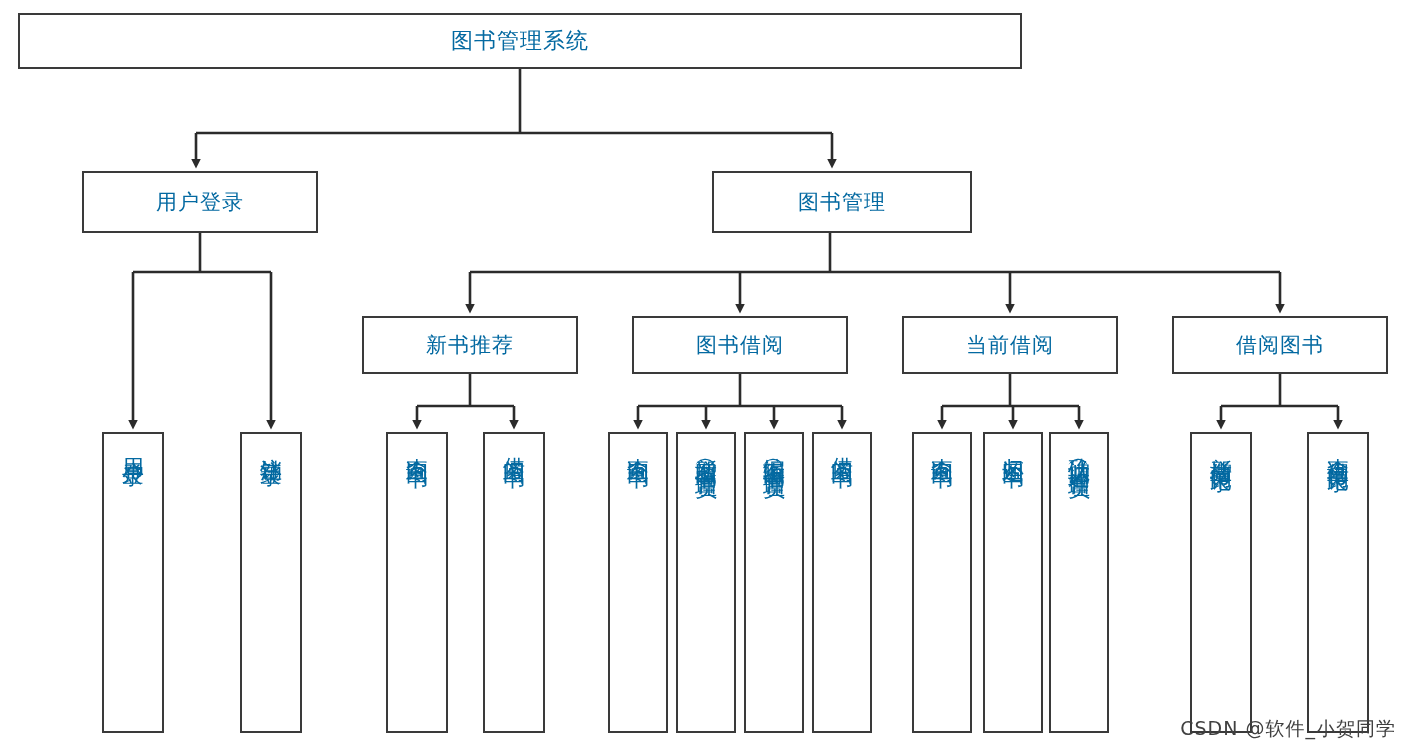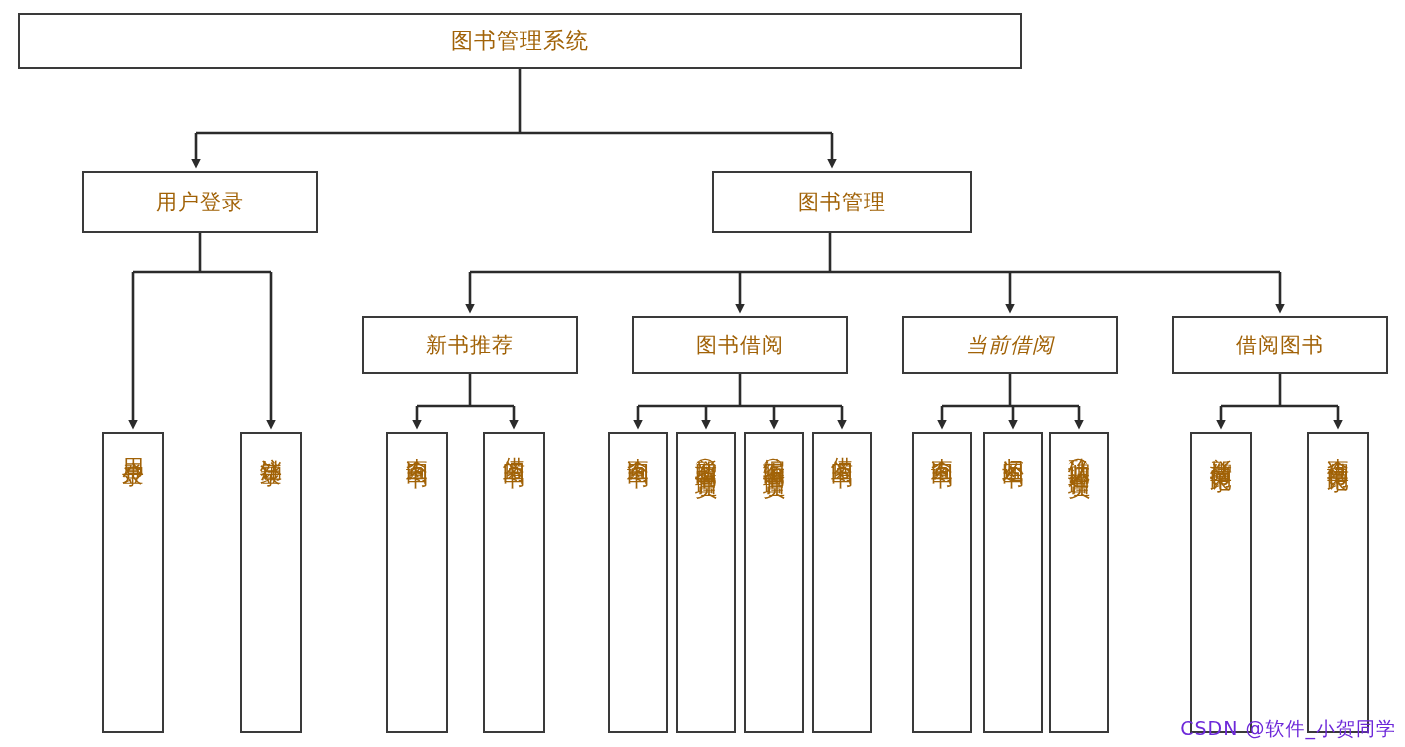"图书管理系统" .node-label { color: #a16207 -> #0369a1 }
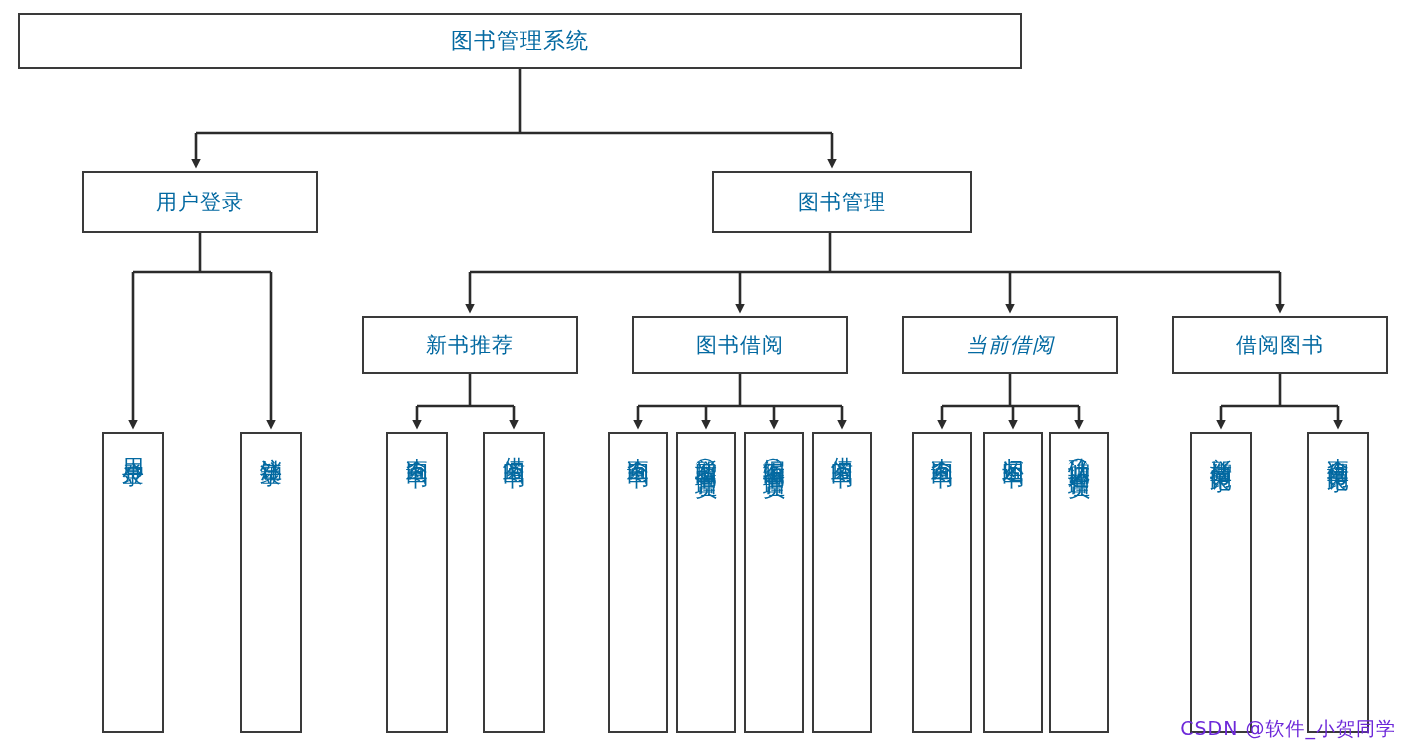"当前借阅" div.node { font-style: italic -> none }
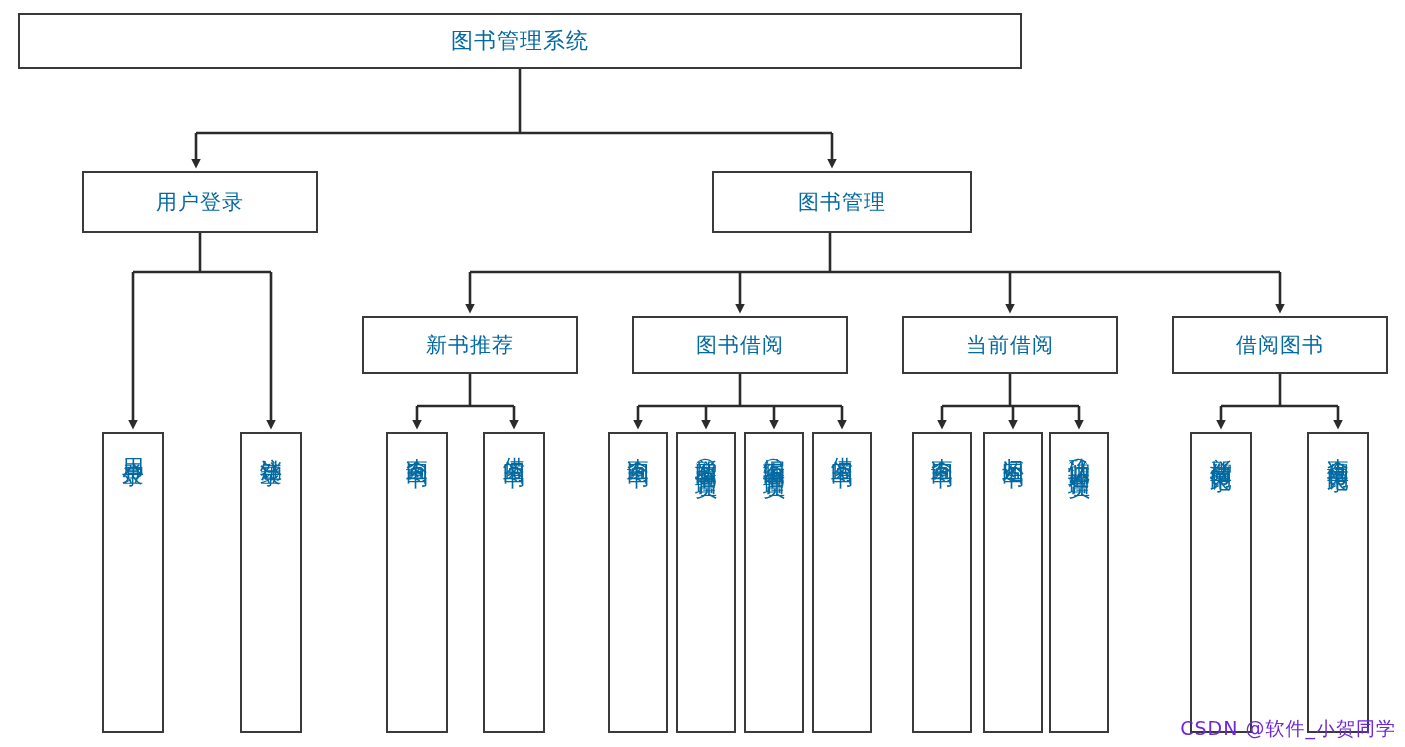"CSDN @软件_小贺同学" #watermark { color: #6d28d9 -> #404040 }
